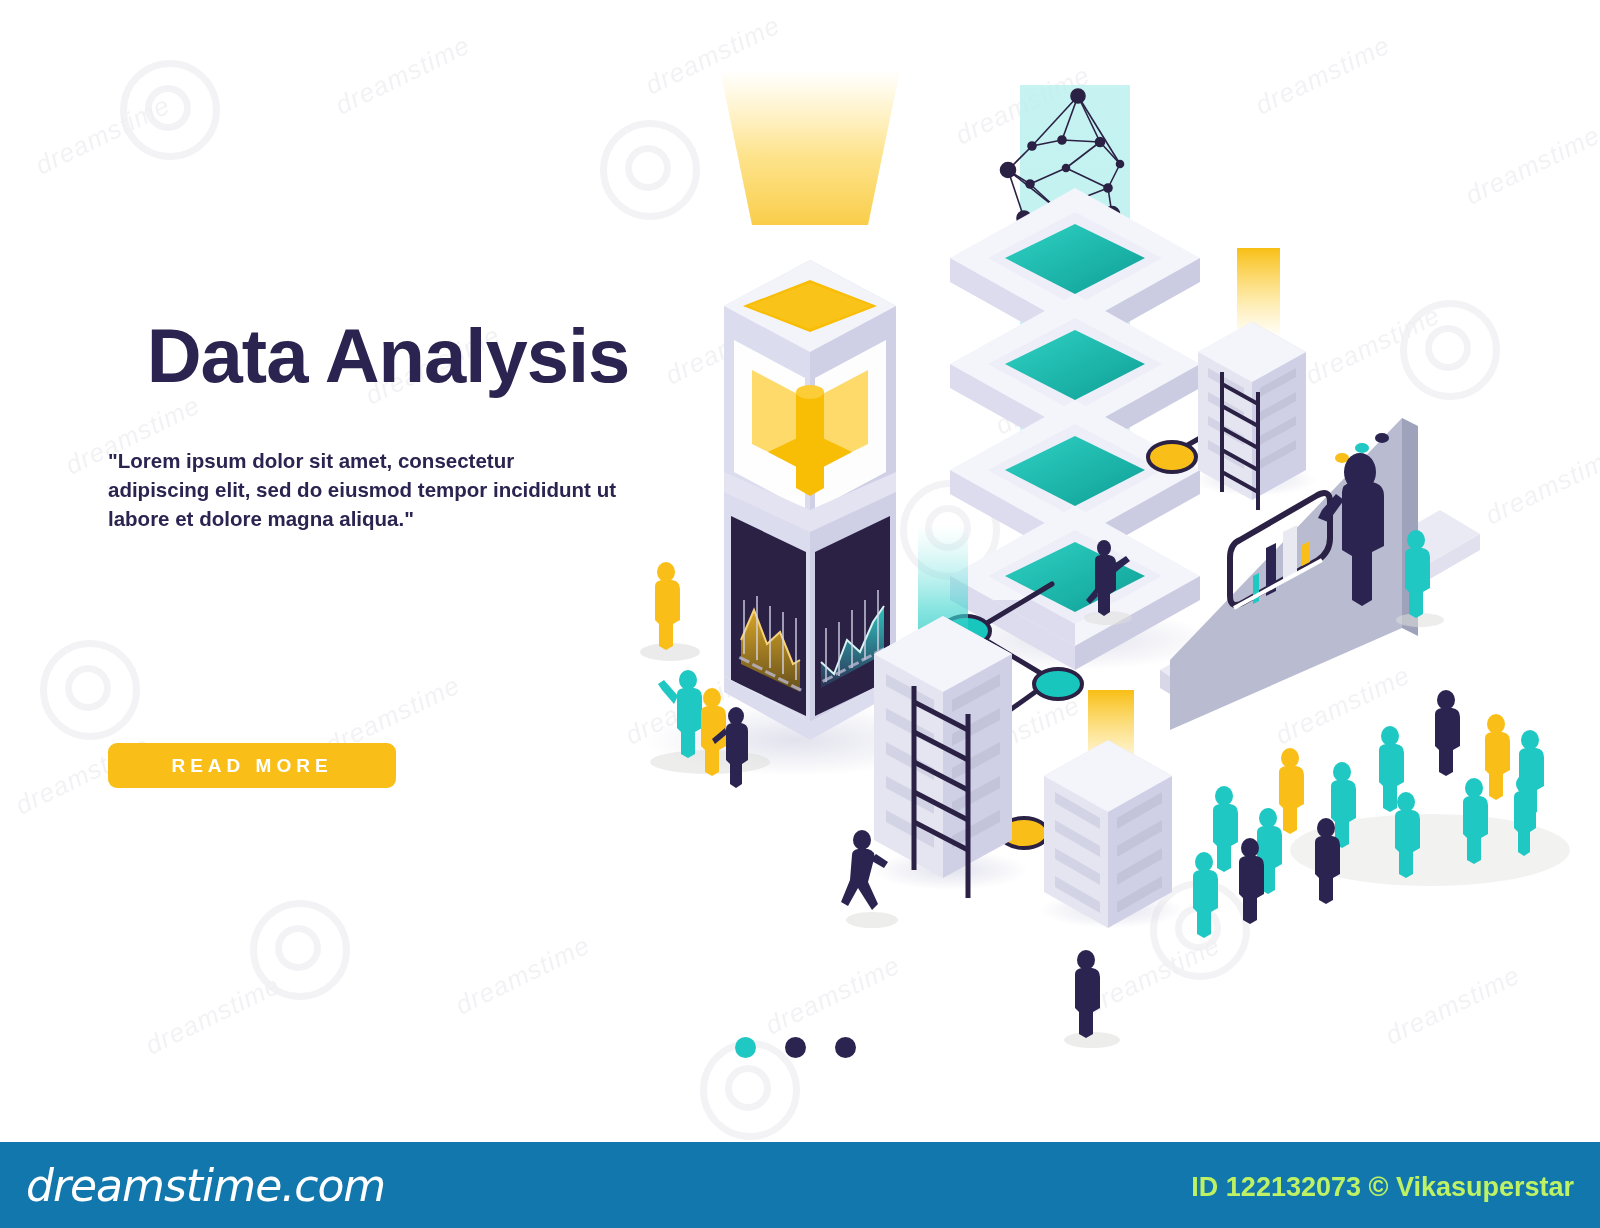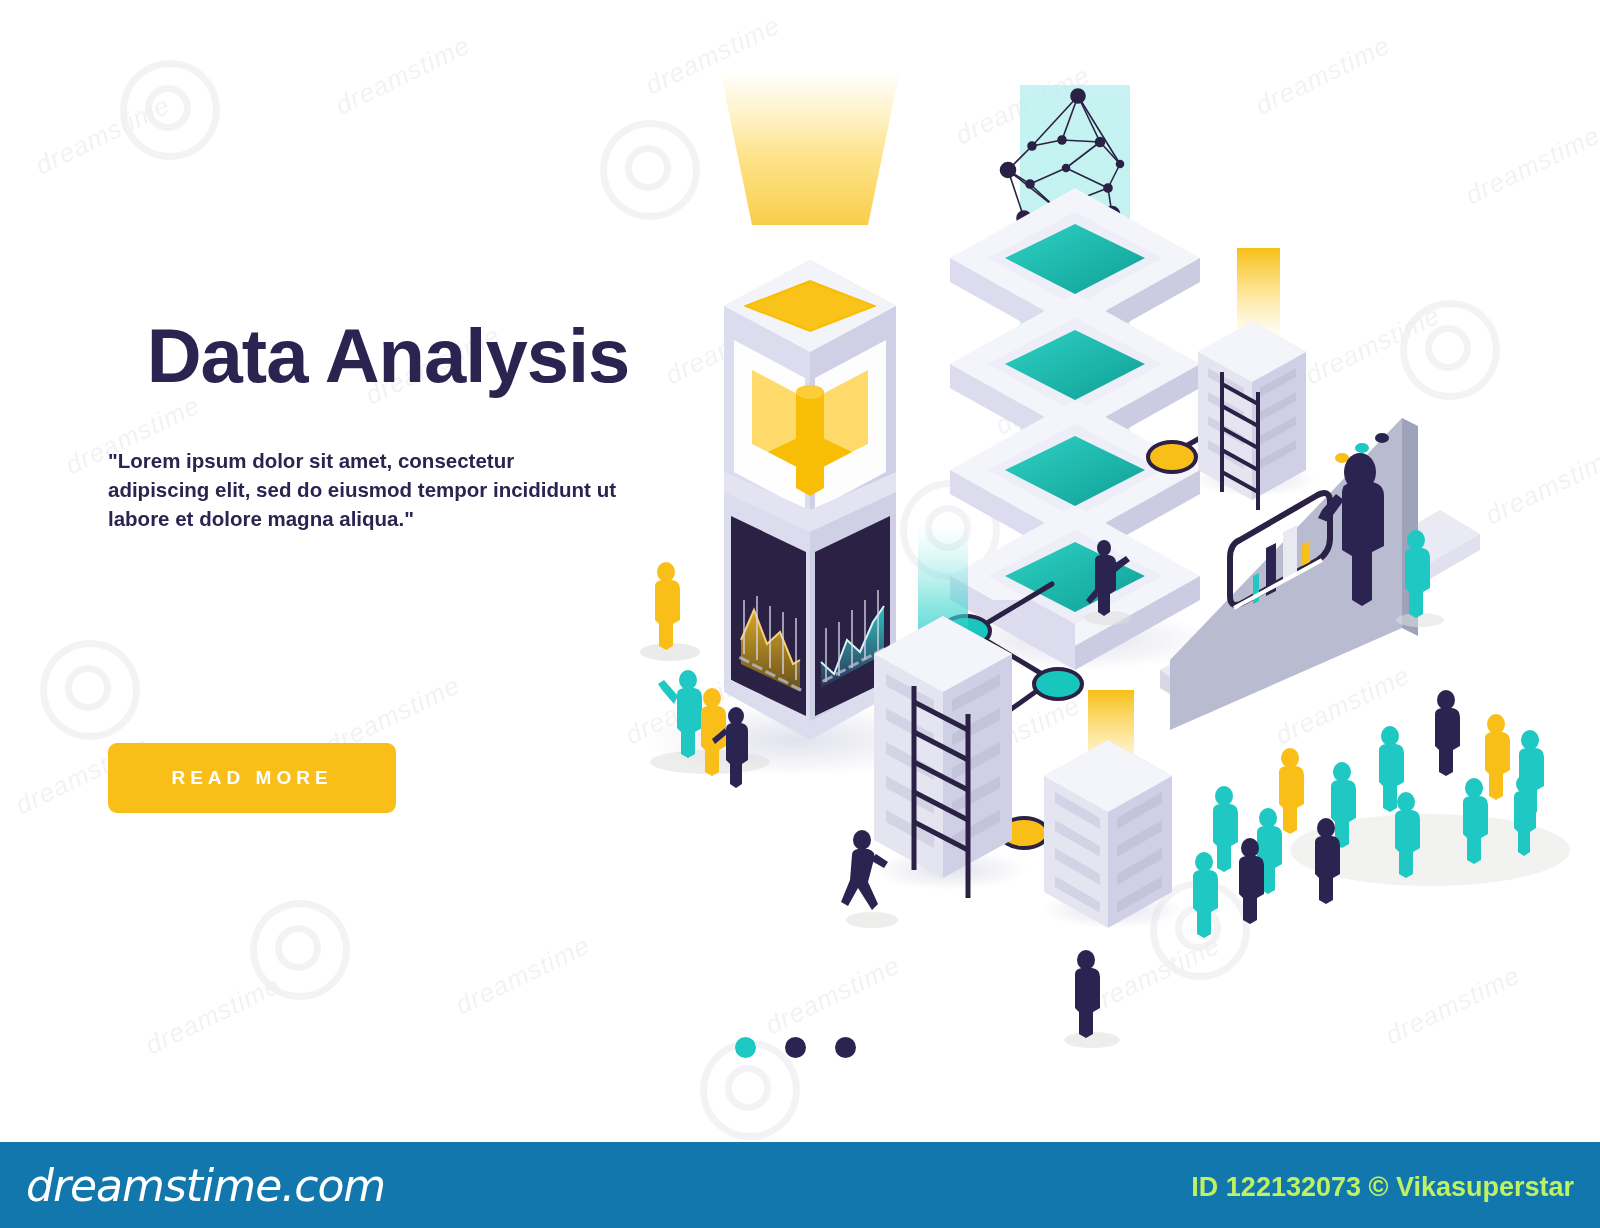"READ MORE" #readmore { height: 70px -> 45px }
